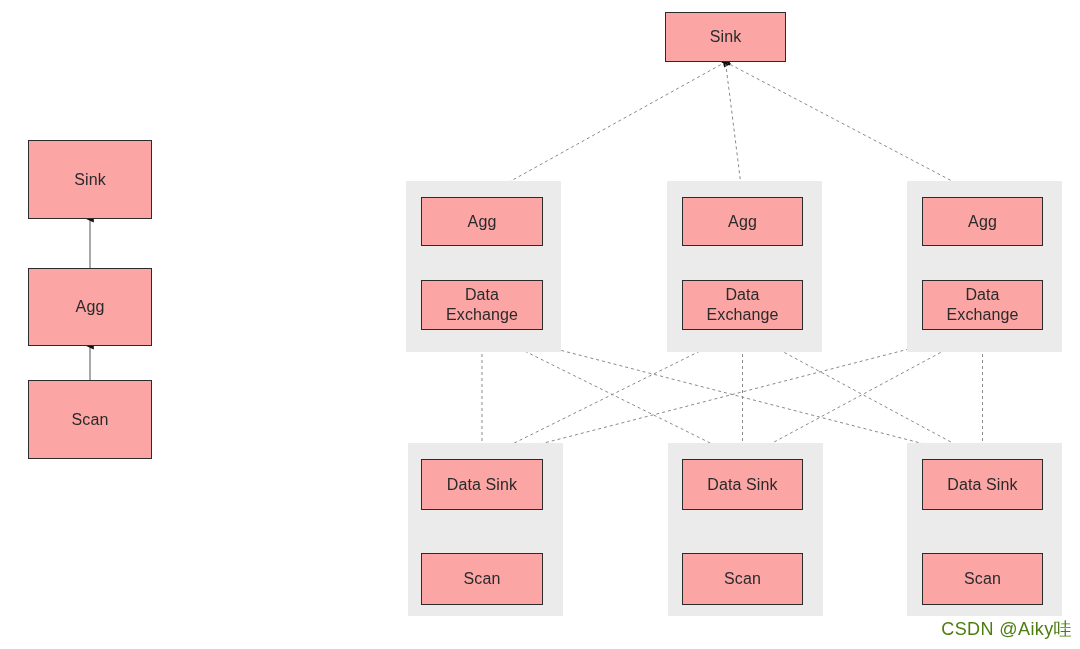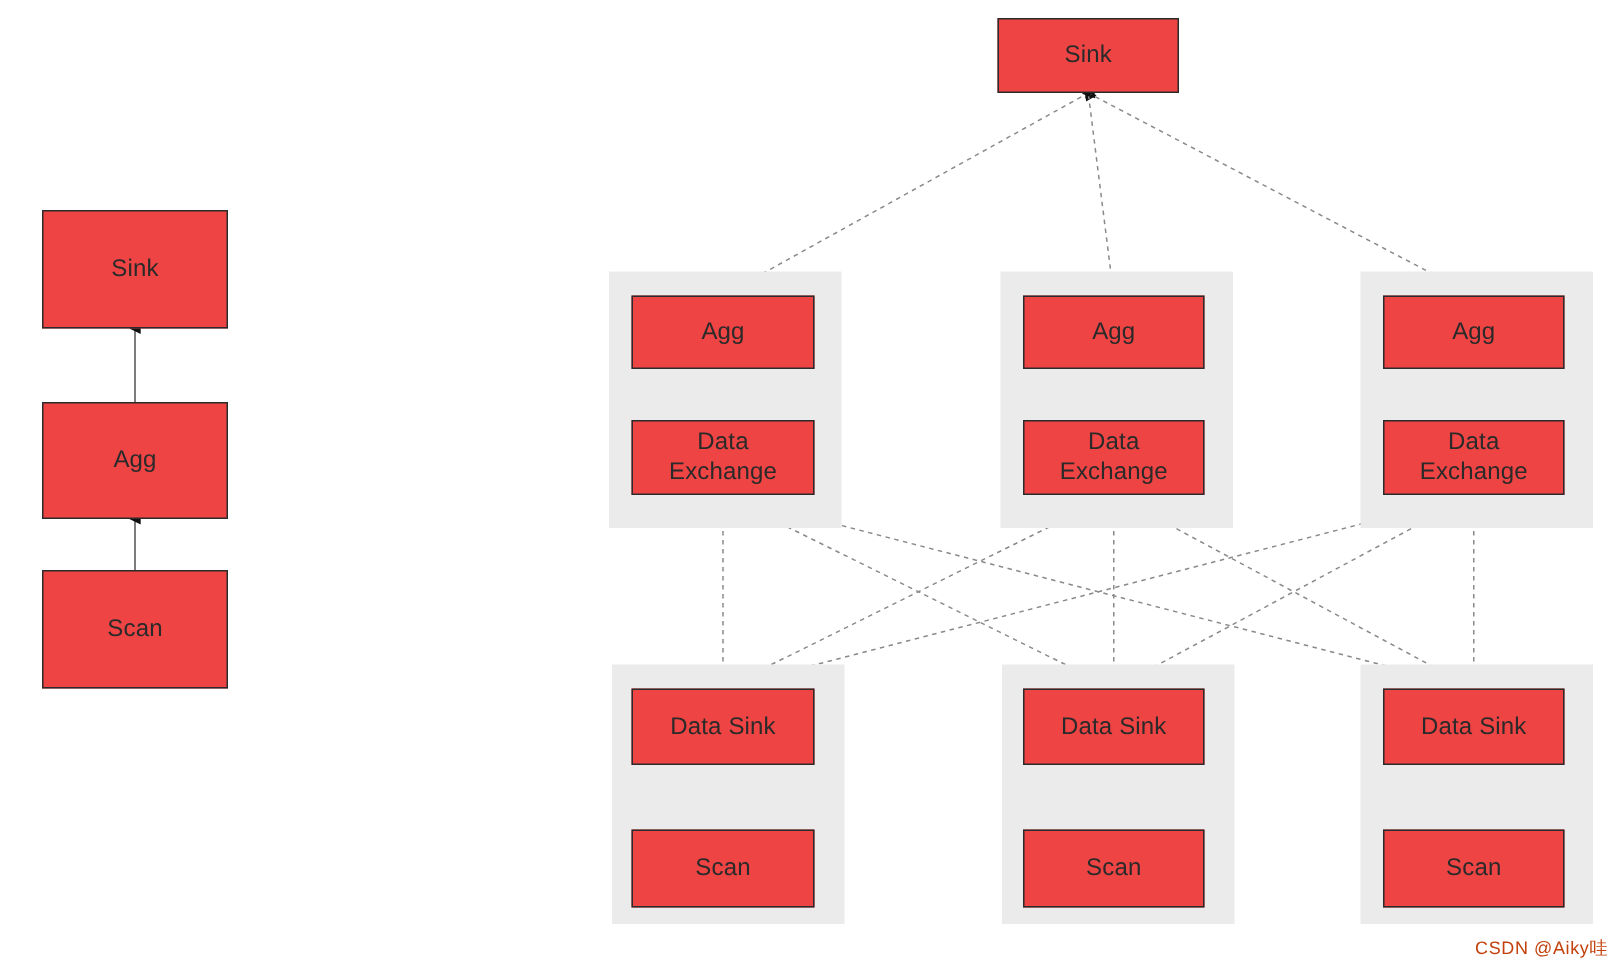"Sink" .node { background: #ef4444 -> #fca5a5 }
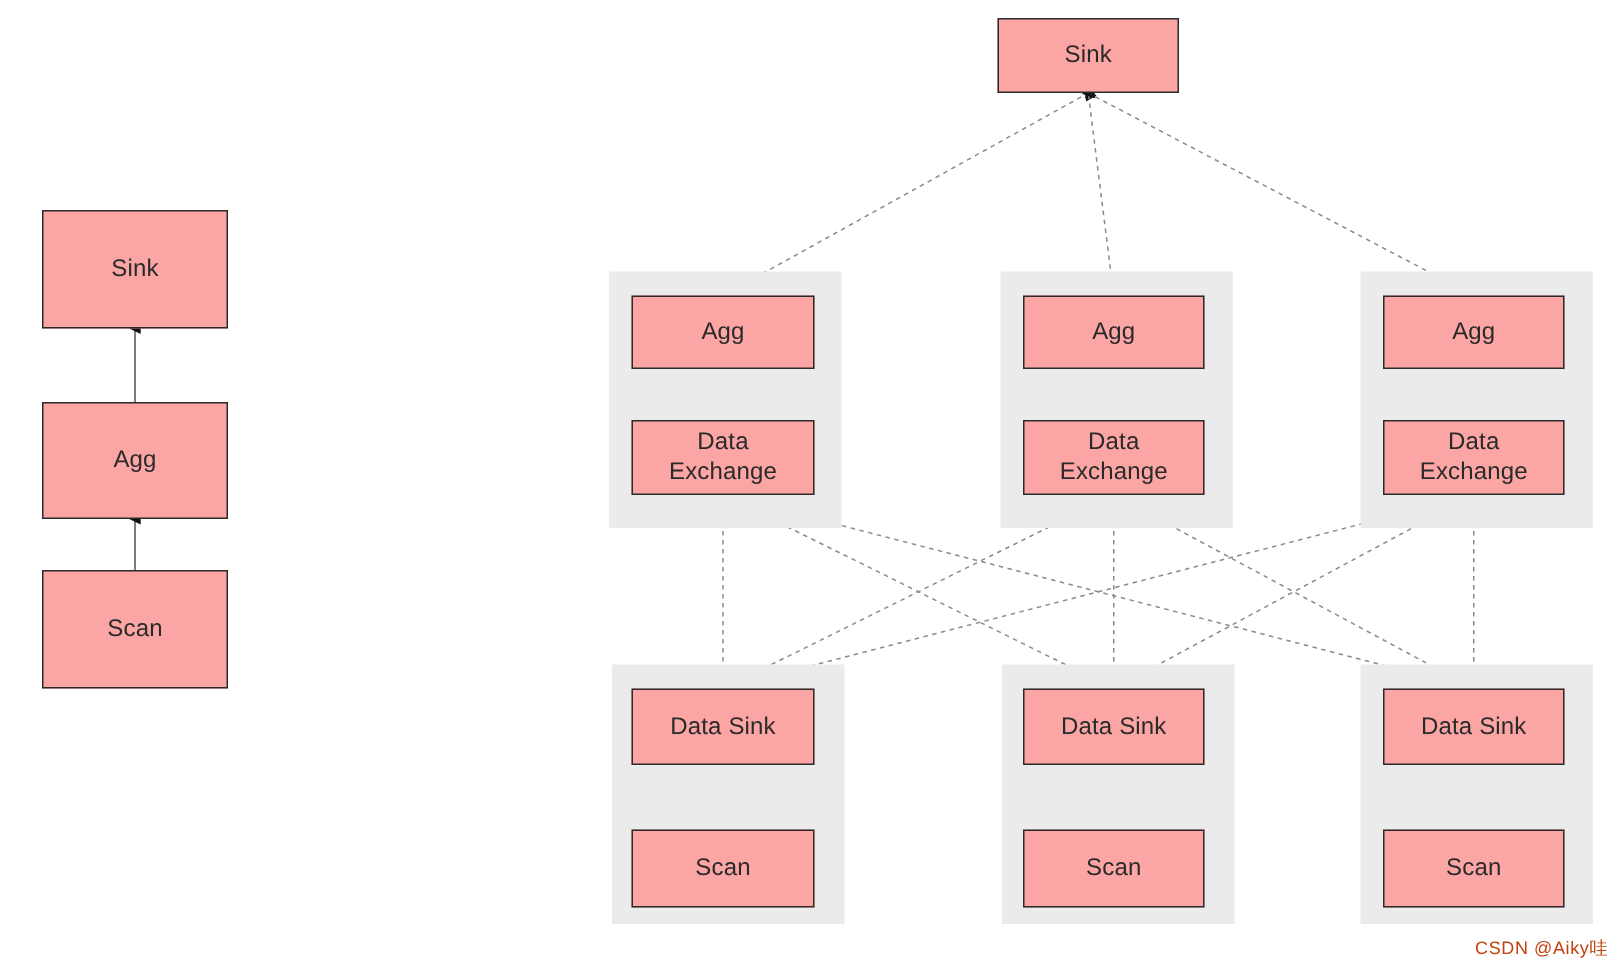"CSDN @Aiky哇" .watermark { color: #c2410c -> #4d7c0f; font-size: 12px -> 18px }
